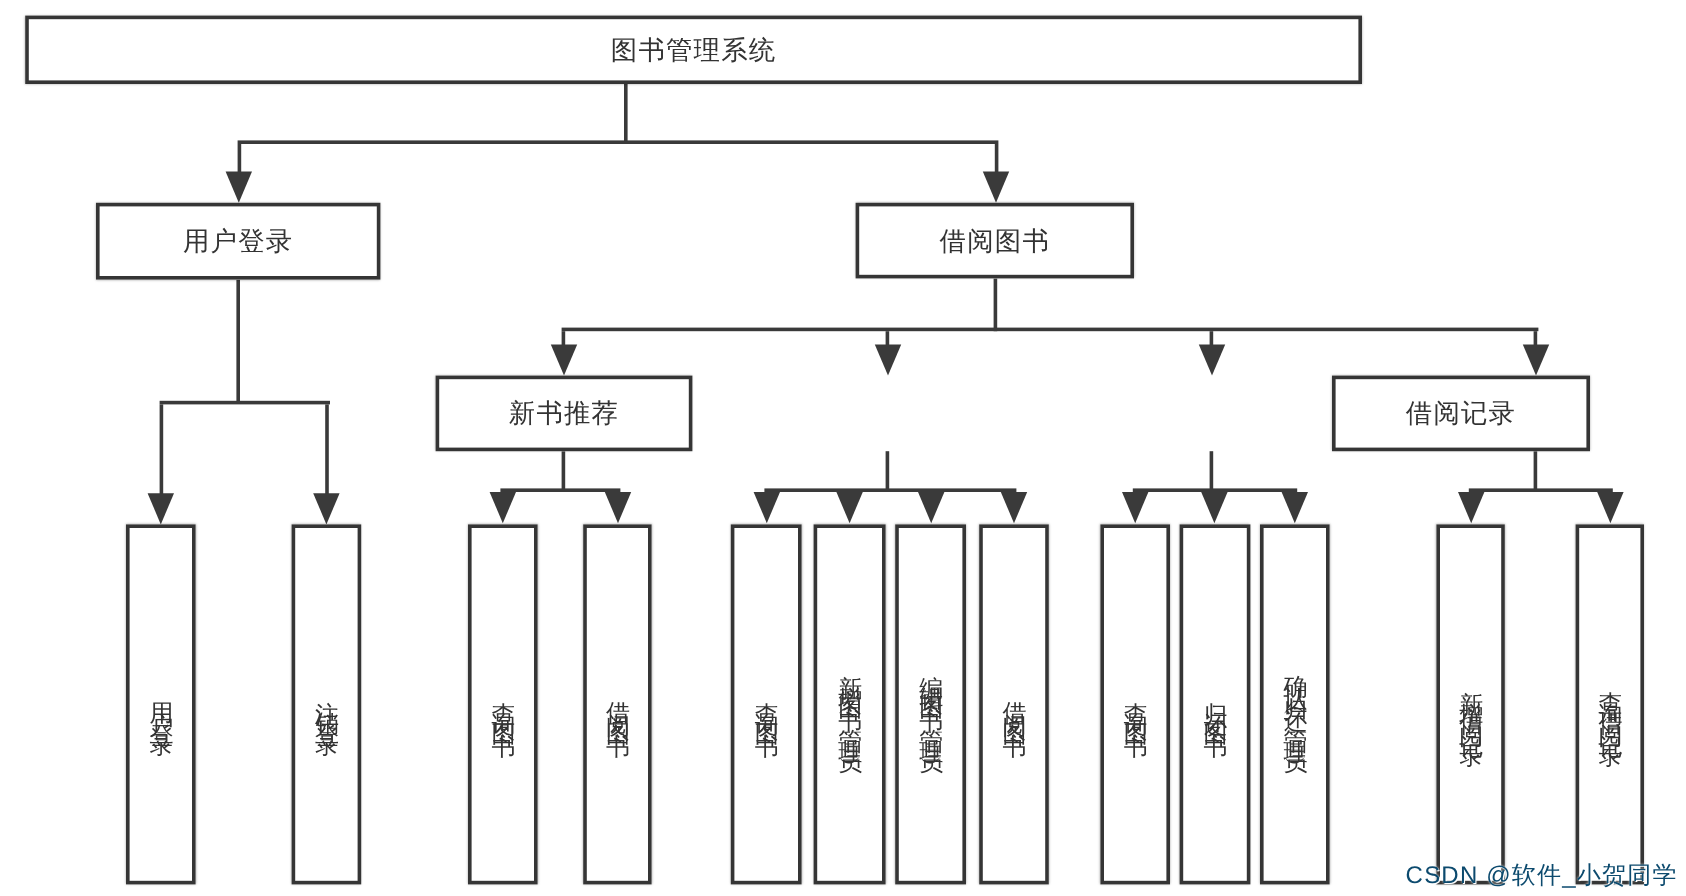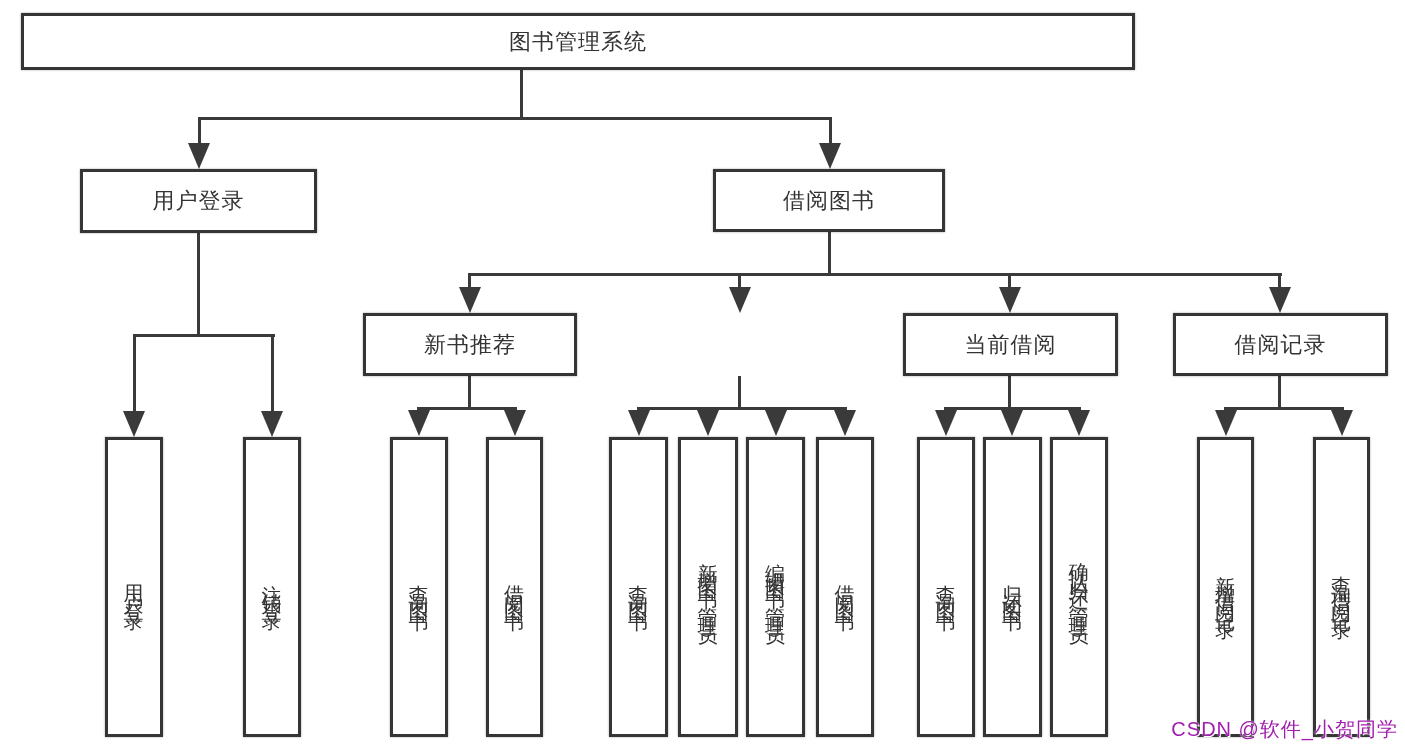"当前借阅" div.box { html: <div> <span>当前借阅</span> </div> -> none }
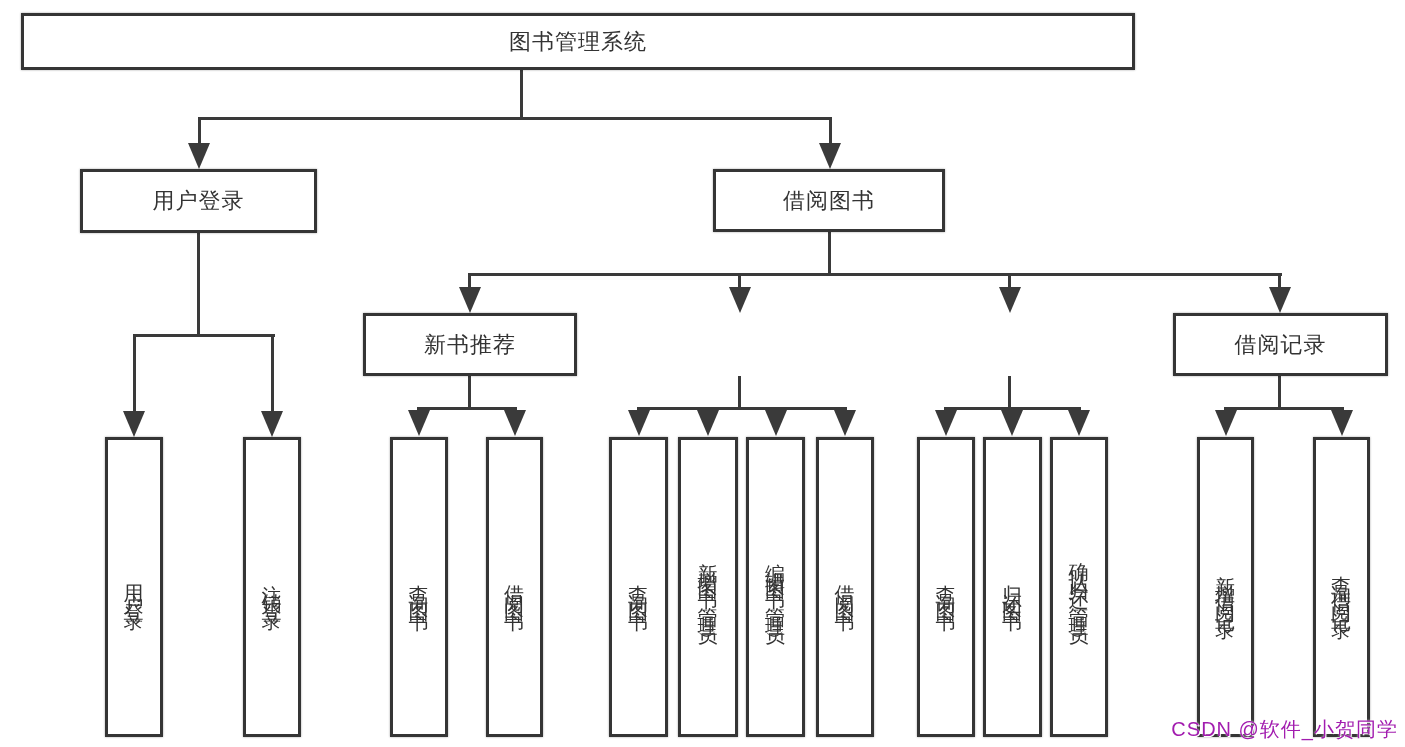"借阅记录" div.box { left: 1173px -> 1110px }
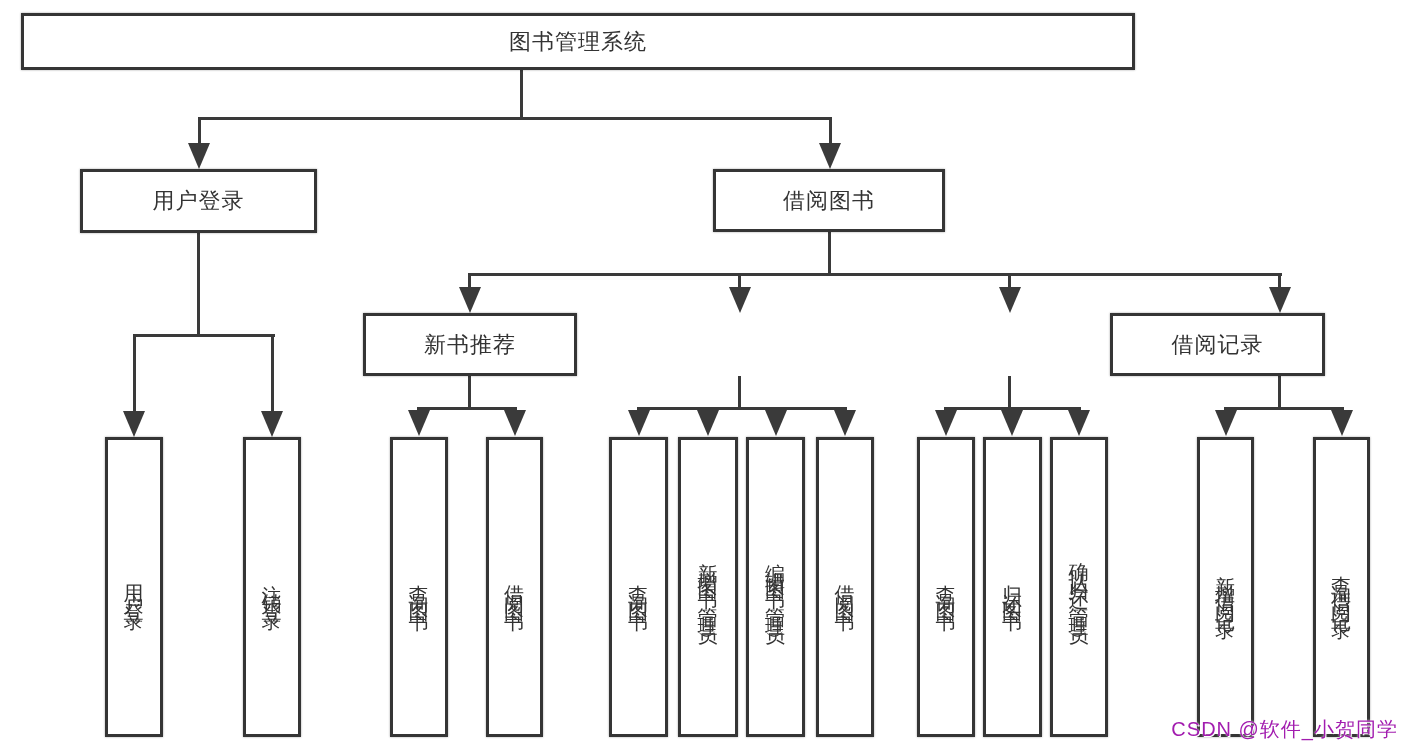"CSDN @软件_小贺同学" .watermark { color: #a21caf -> #0c4a6e }
